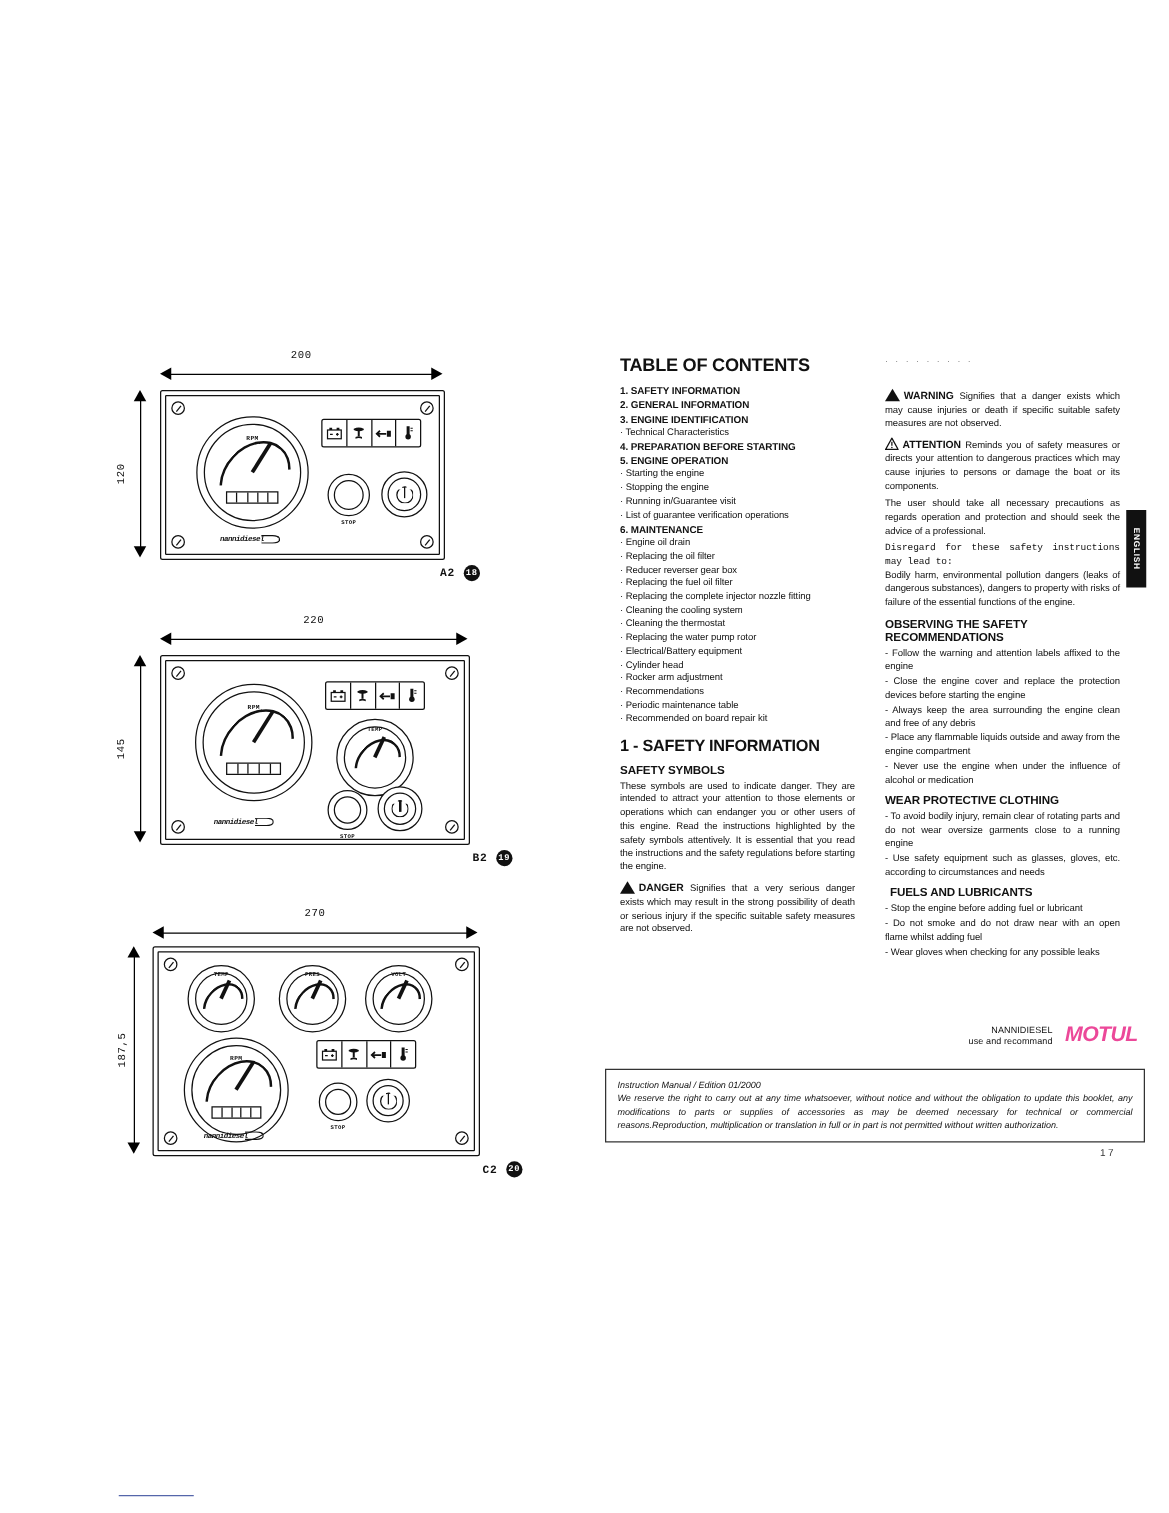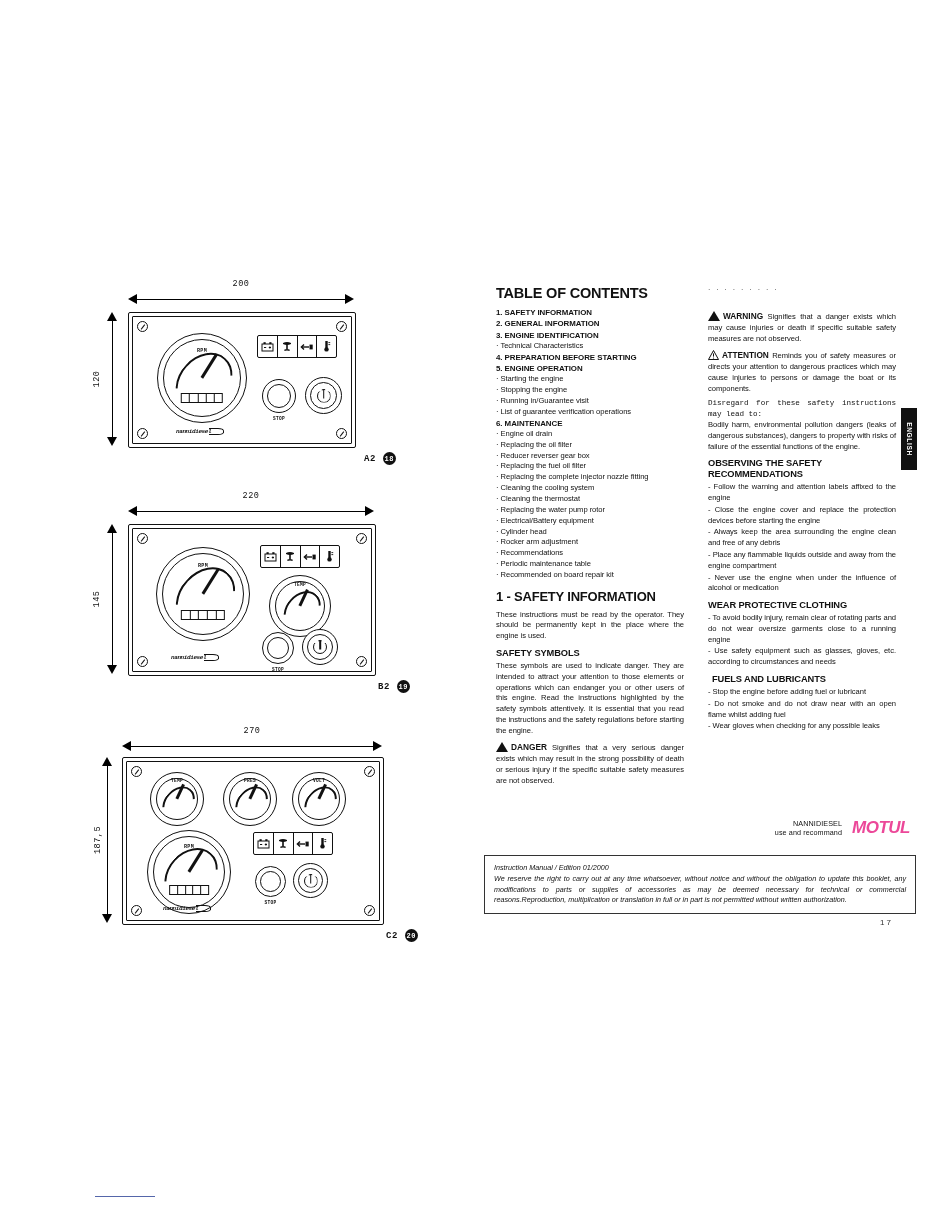"The user should take all" p.body { html: none -> <p>The user should take all necessary precautions as regards operation and protection and should seek the advice of a professional.</p> }
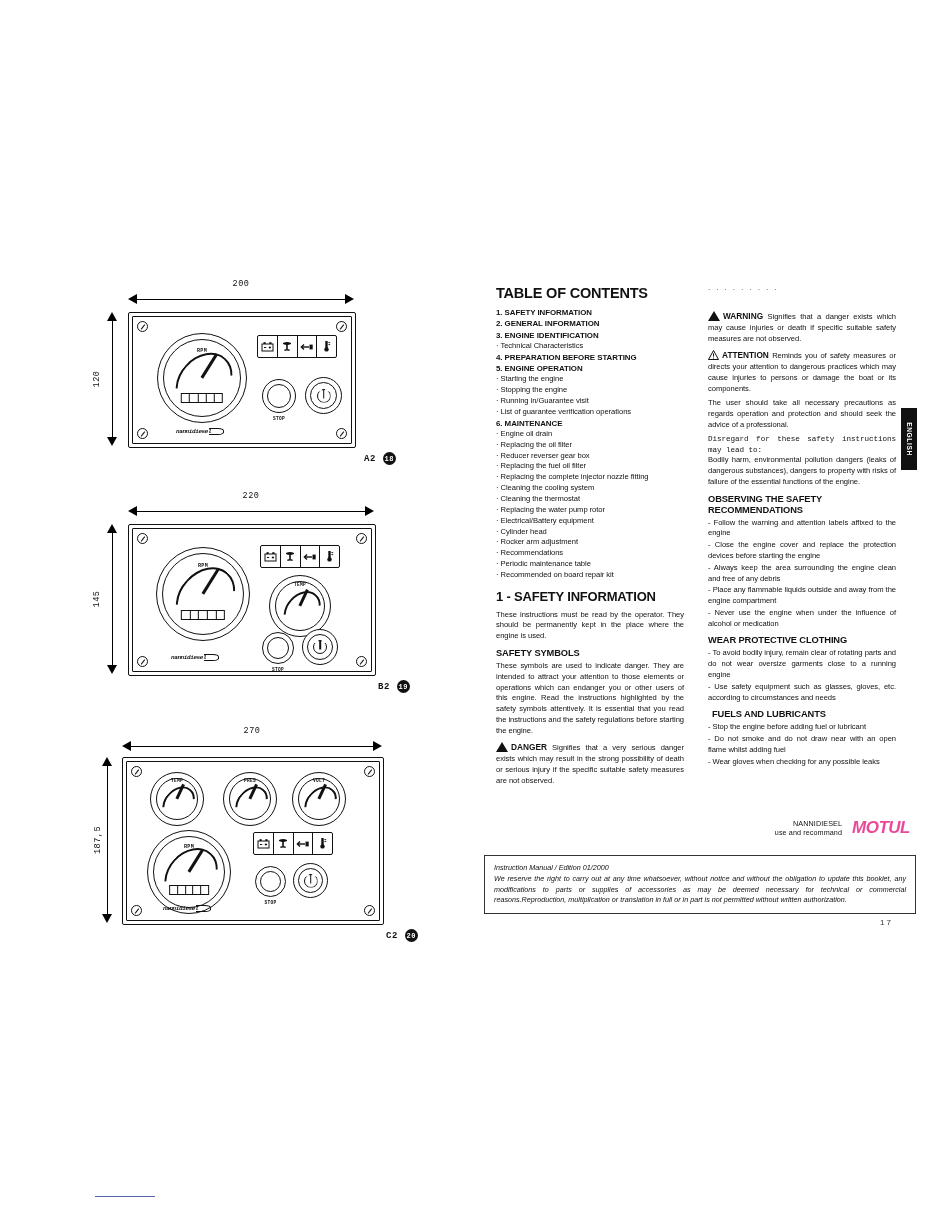"A2" div.panel-tag { left: 304px -> 292px }
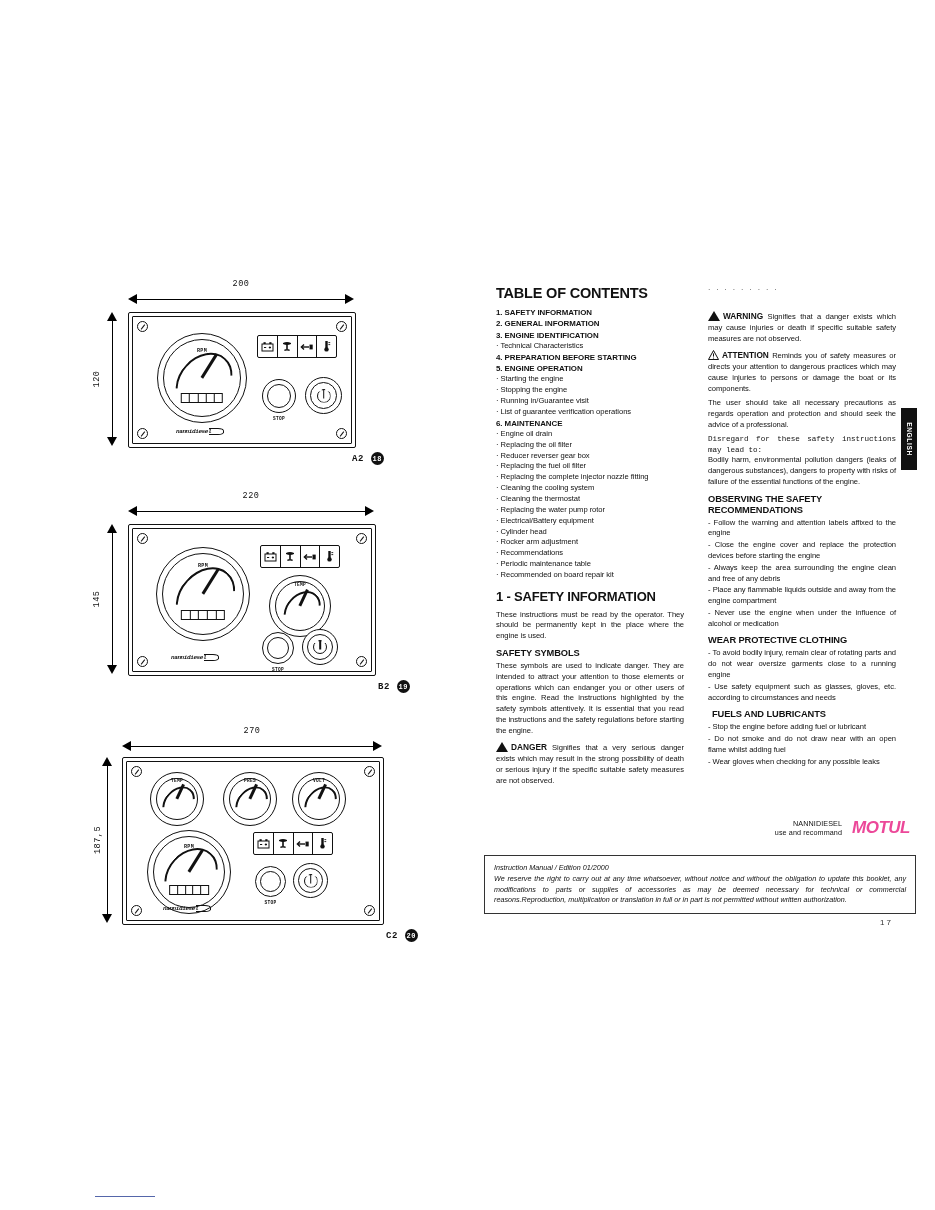"These instructions must be read" p.body { html: <p>These instructions must be read by the operator. They should be permanently kept in the place where the engine is used.</p> -> none }
